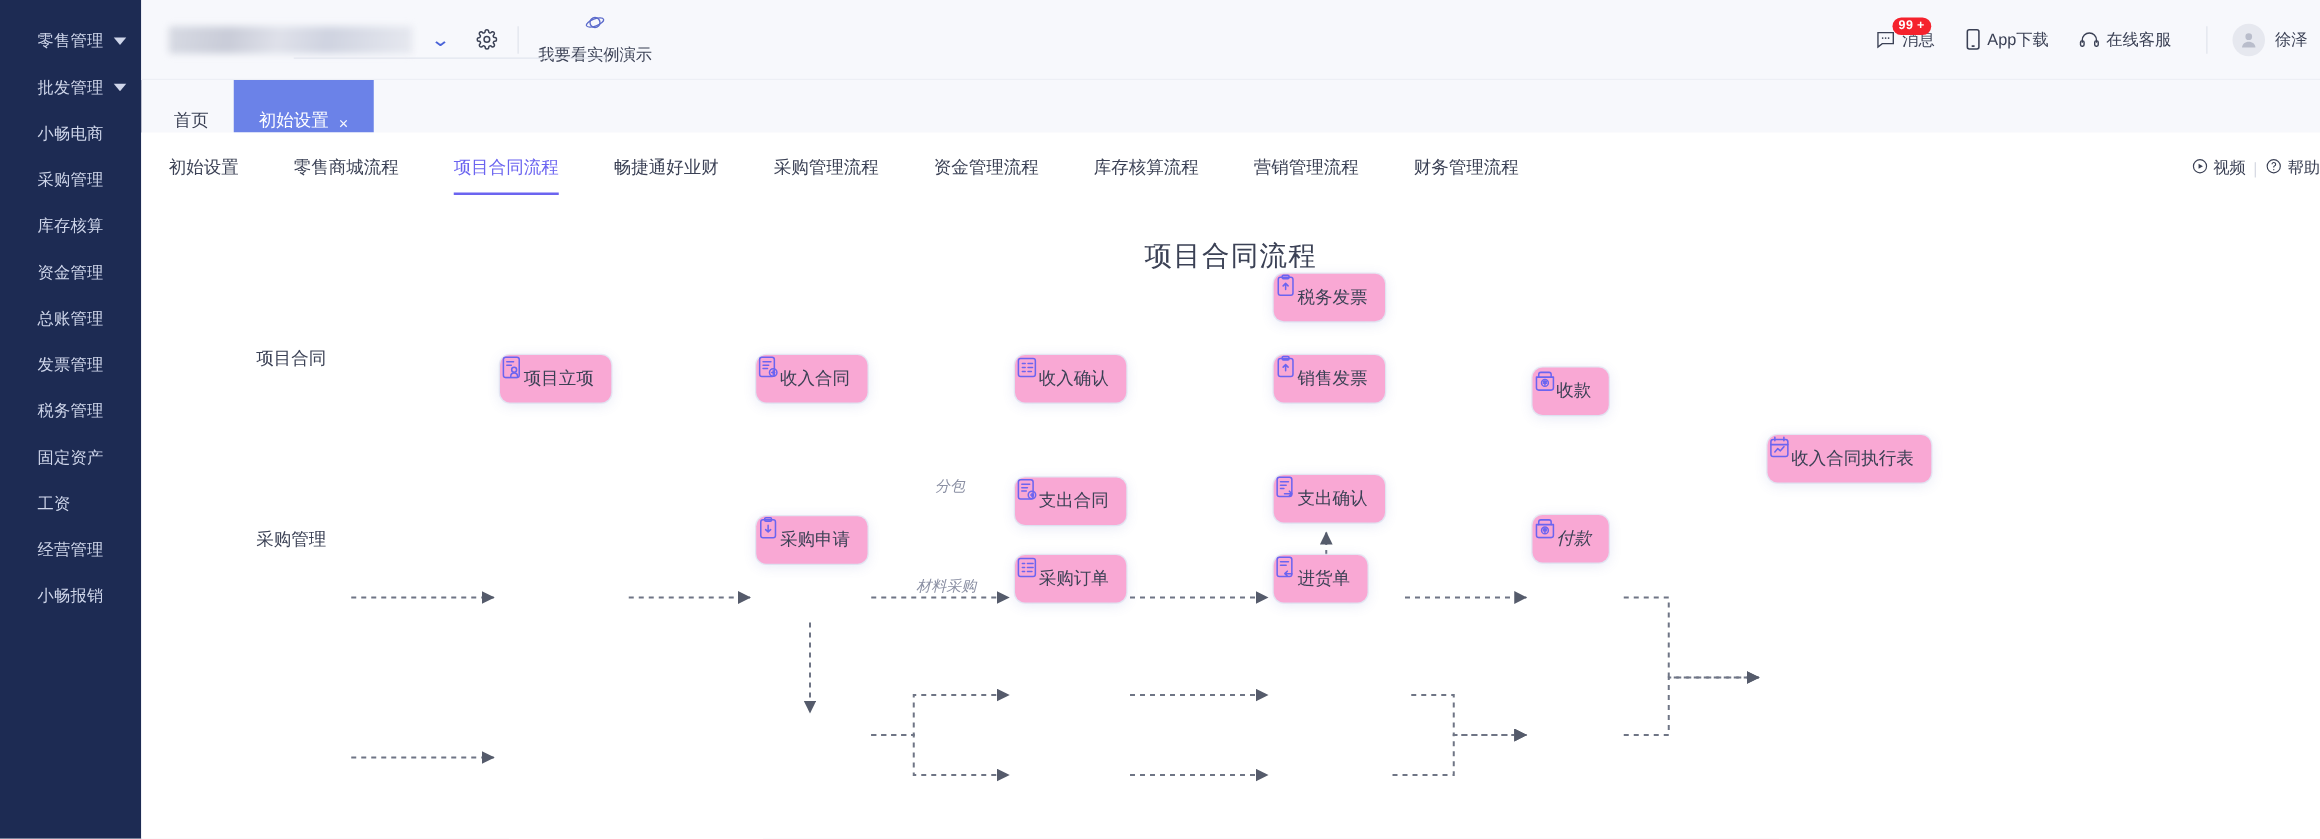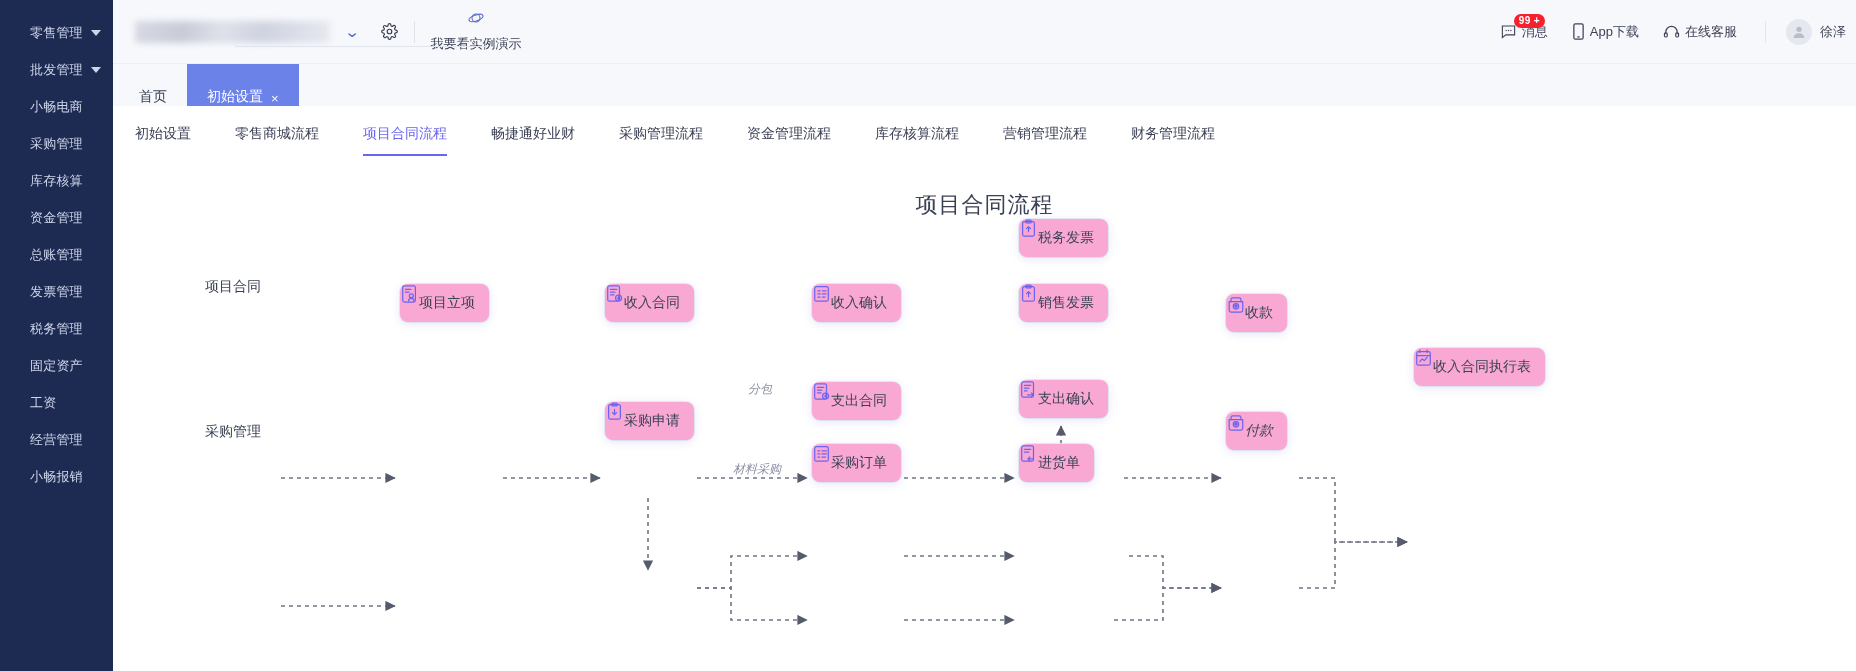"视频" div.subtabs-right { html: none -> <div> <span> <span> <svg> <circle></circle> <path></path> </svg> </span> <span>视频</span> </span> <span>|</span> <span> <span> <svg> <circle></circle> <path></path> <circle></circle> </svg> </span> <span>帮助</span> </span> </div> }
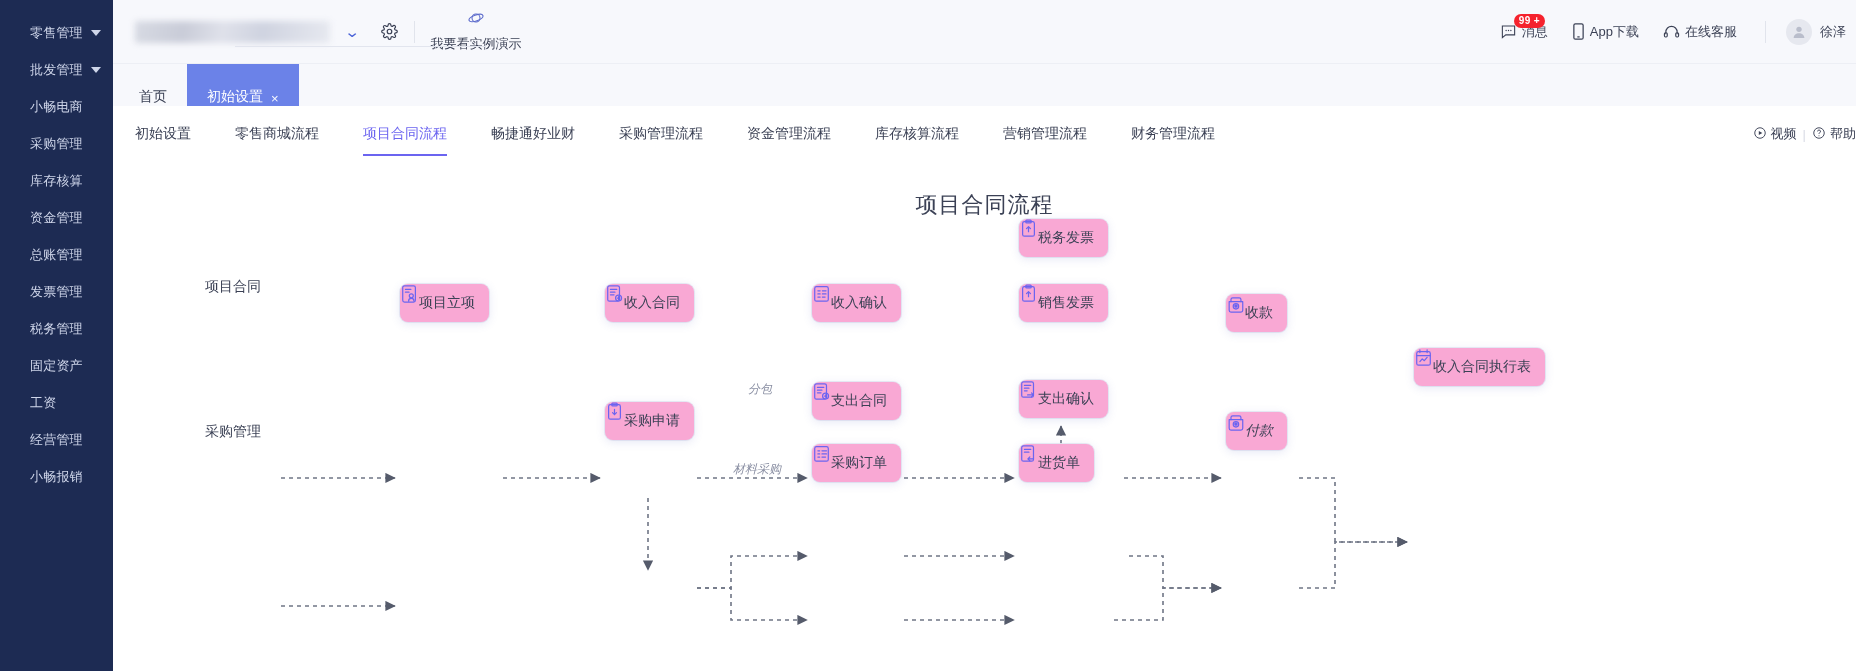"采购申请" div.node { top: 172px -> 183px }
